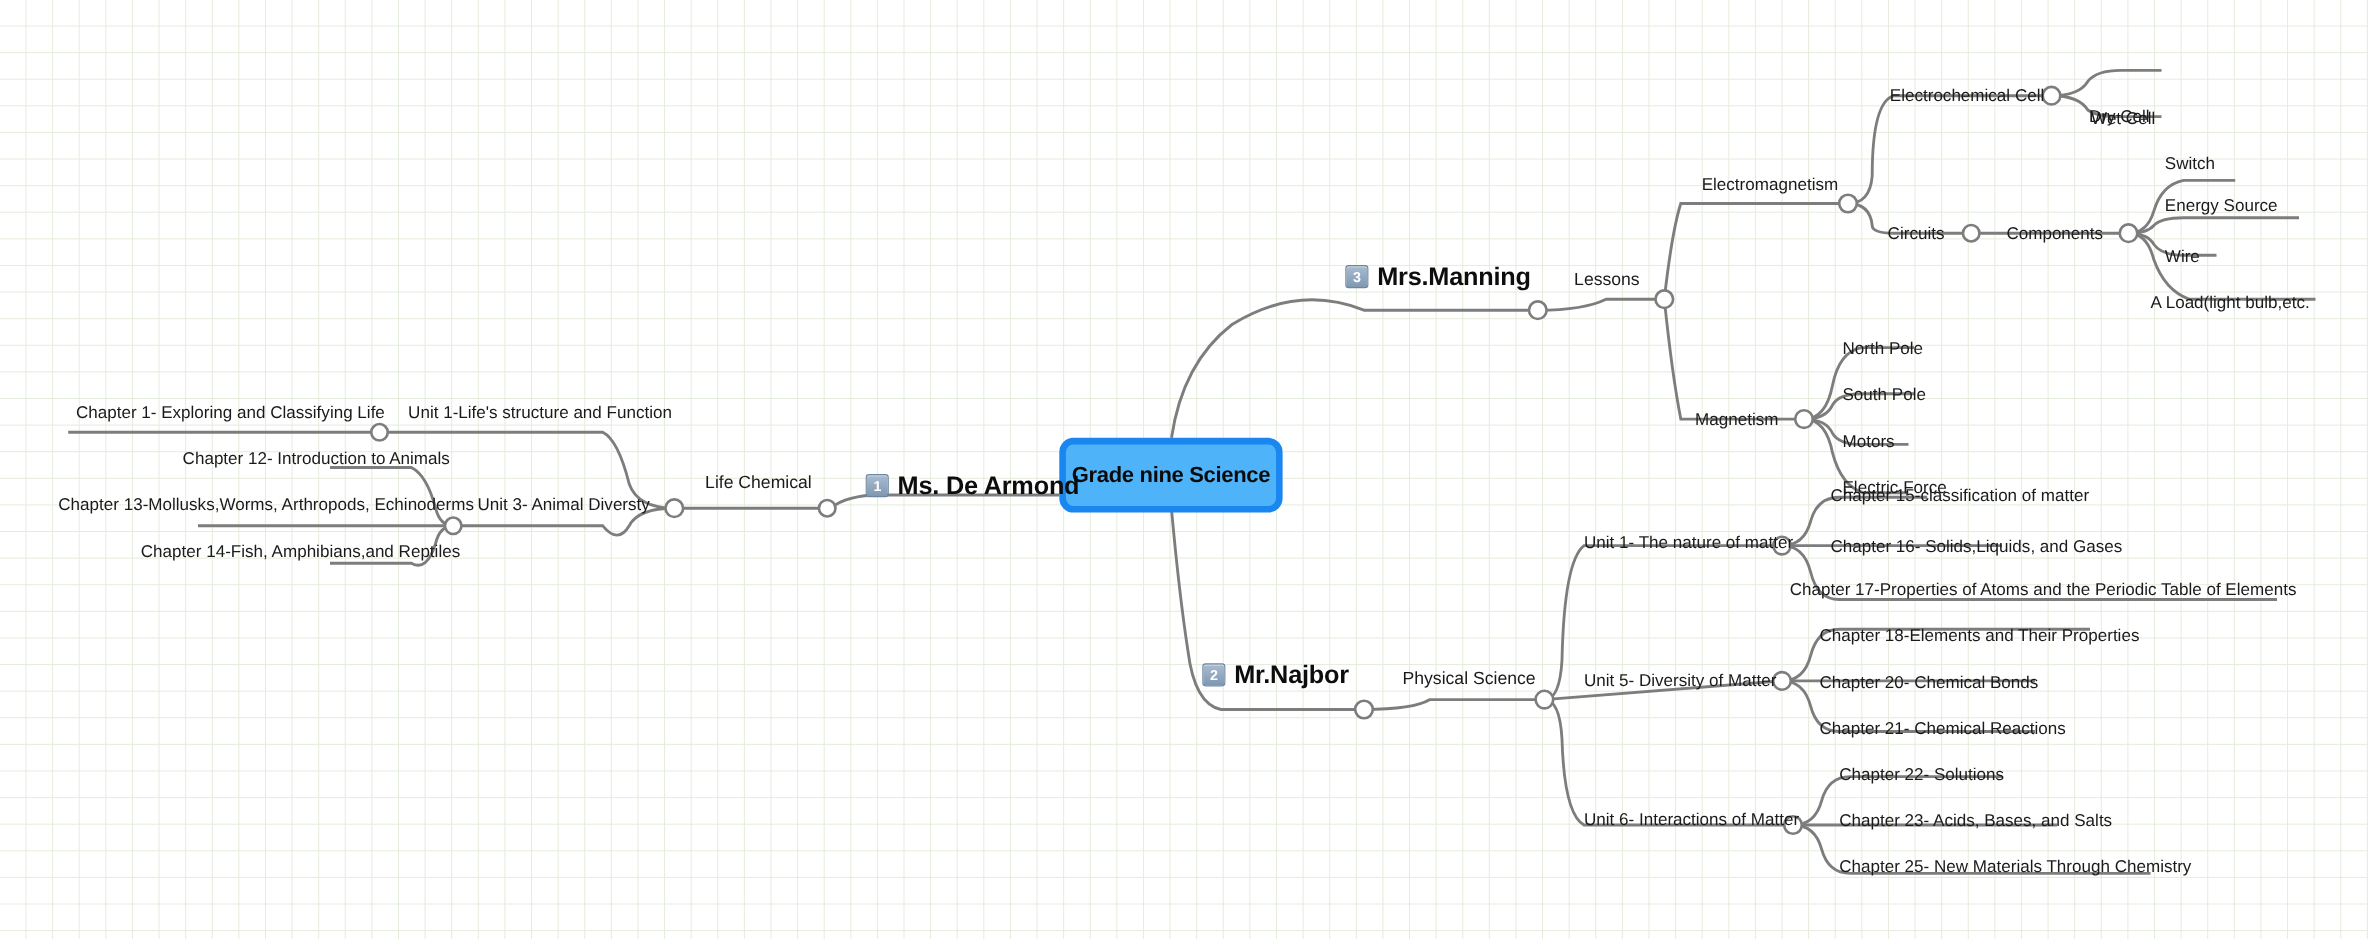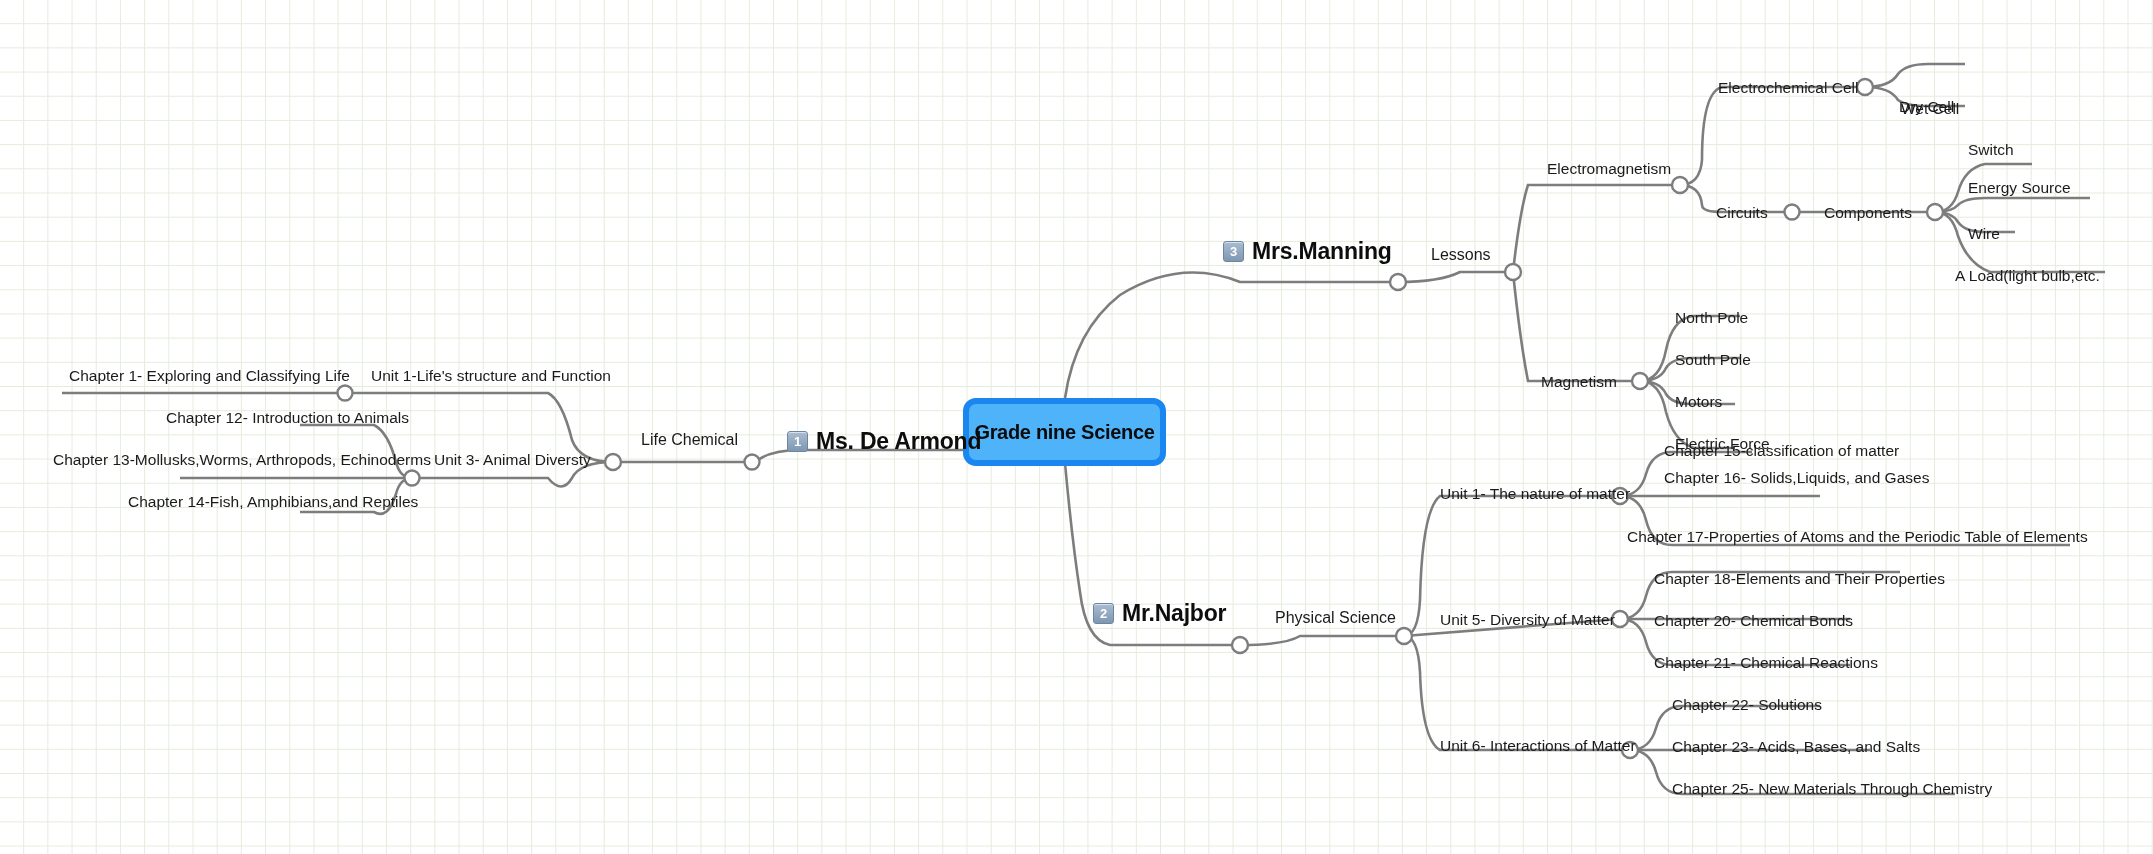"Chapter 16- Solids,Liquids, and Gases" div.lbl { top: 470px -> 490px }
